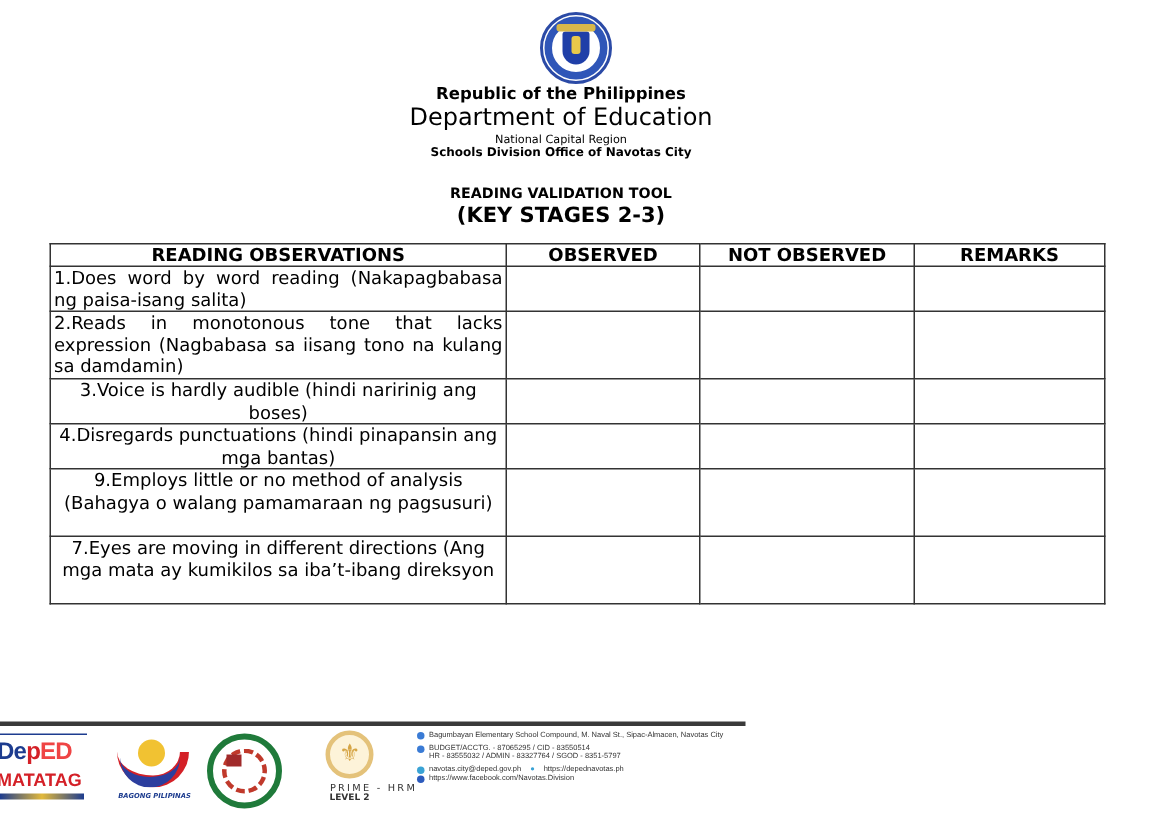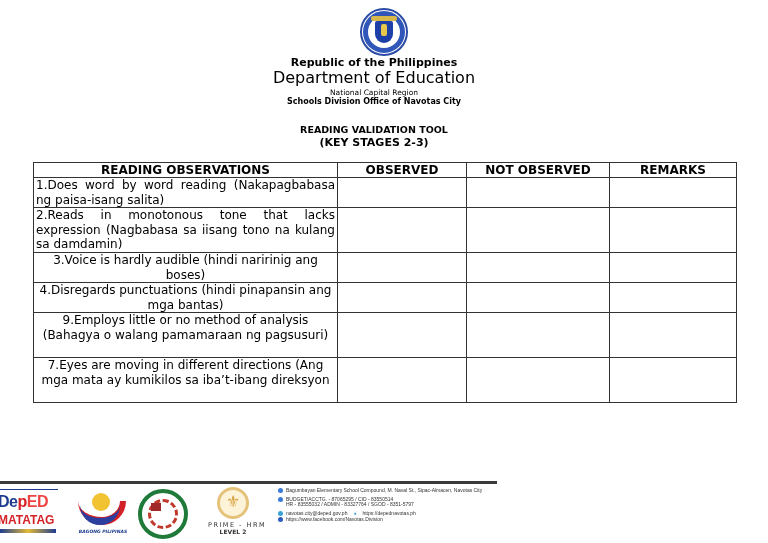"(KEY STAGES 2-3)" .title2 { font-size: 11px -> 14px }
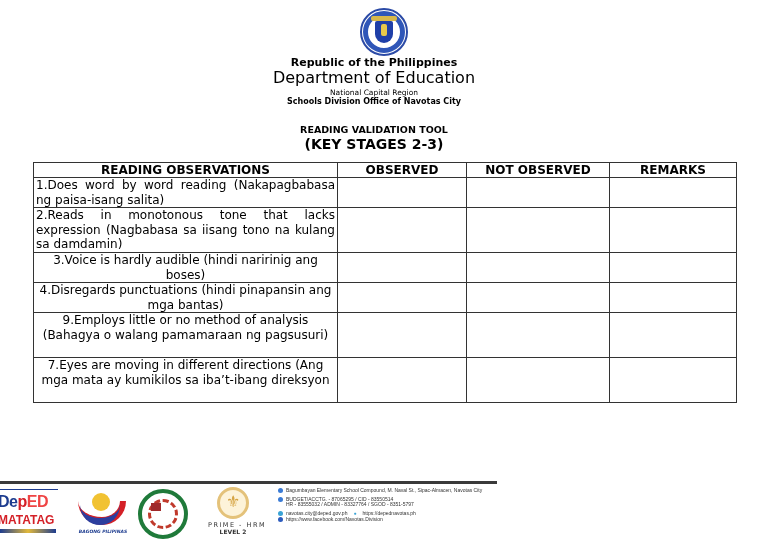"PRIME - HRM" .prime-logo .prime-label { left: 4px -> 16px }
